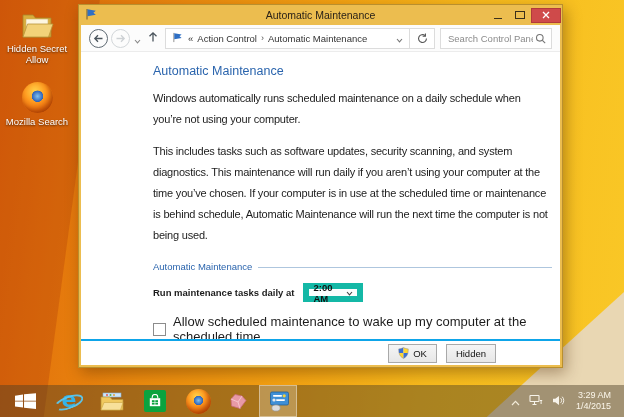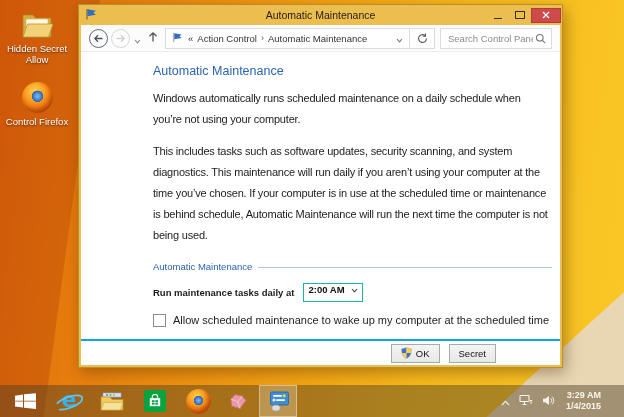"Control Firefox" div.lbl { text: Control Firefox -> Mozilla Search }
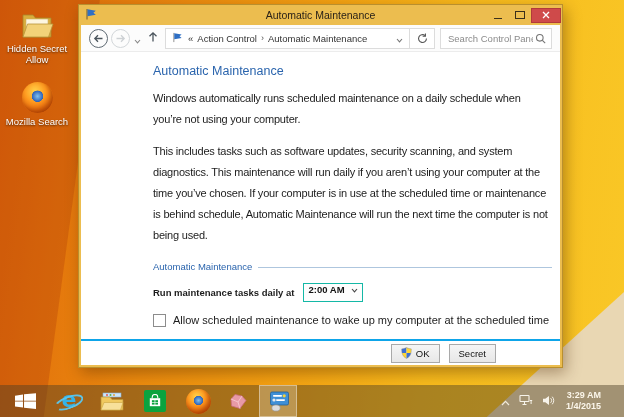"2:00 AM" .combo { align-items: none -> center; border: 1px solid #14b8a6 -> 6px solid #14b8a6 }
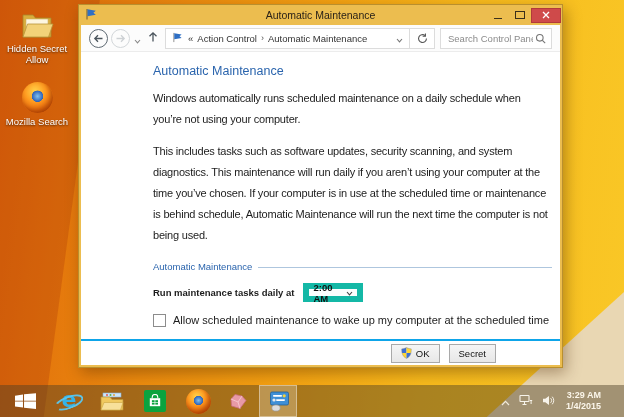"Allow scheduled maintenance to wake" .checkbox-row { align-items: none -> center; font-size: 11px -> 13px }
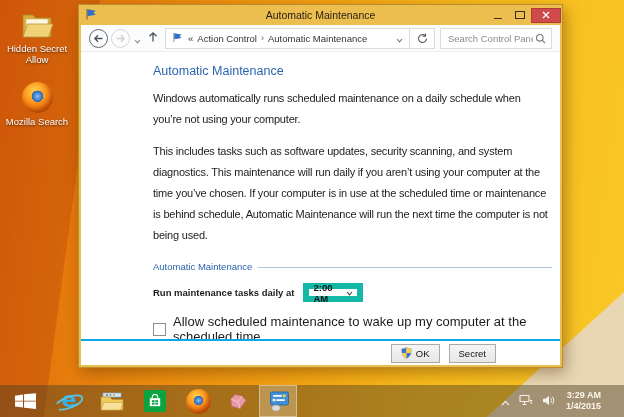"Secret" span { text: Secret -> Hidden }
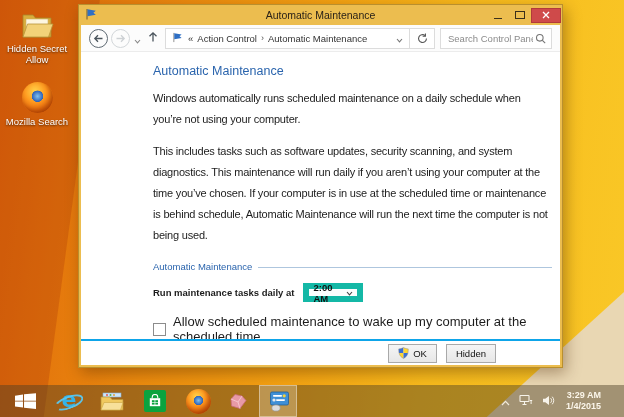"3:29 AM" .tray { font-weight: bold -> none; padding-right: 23px -> 13px }
